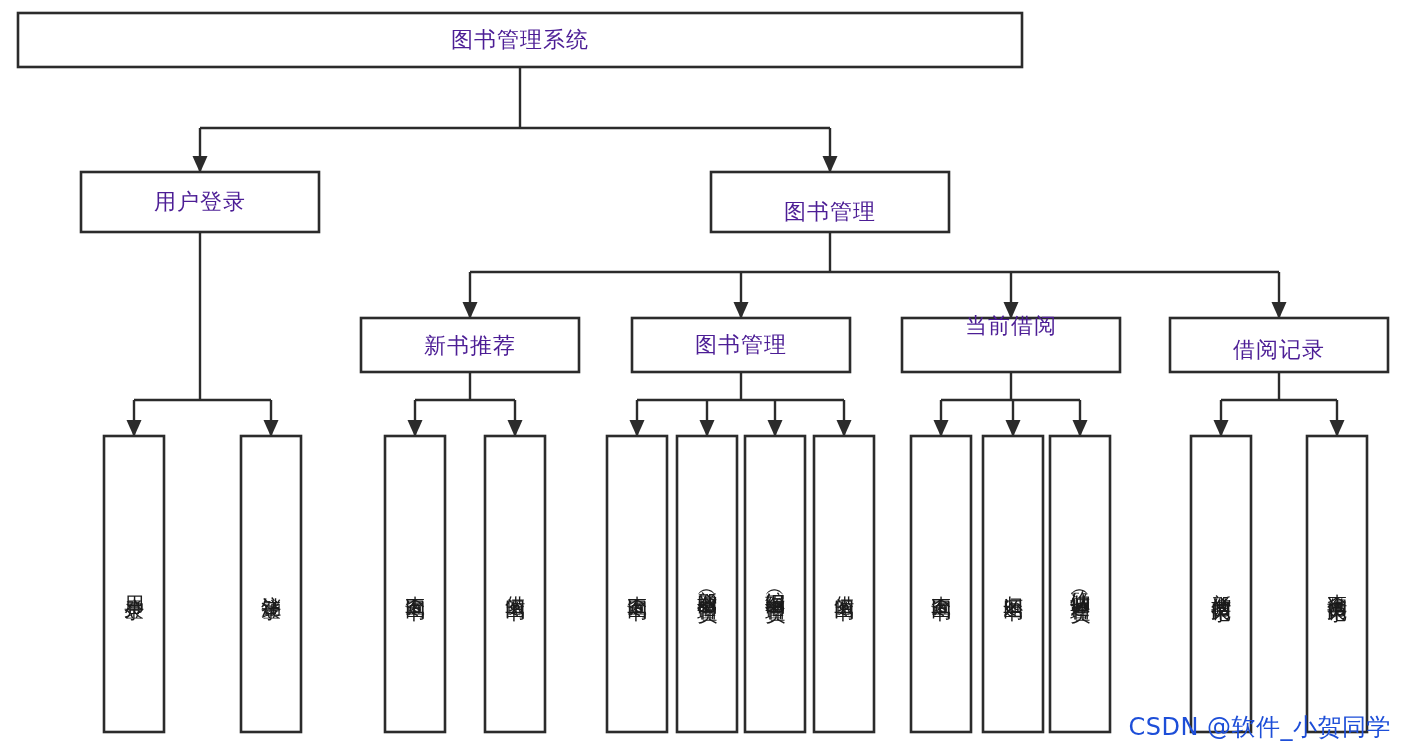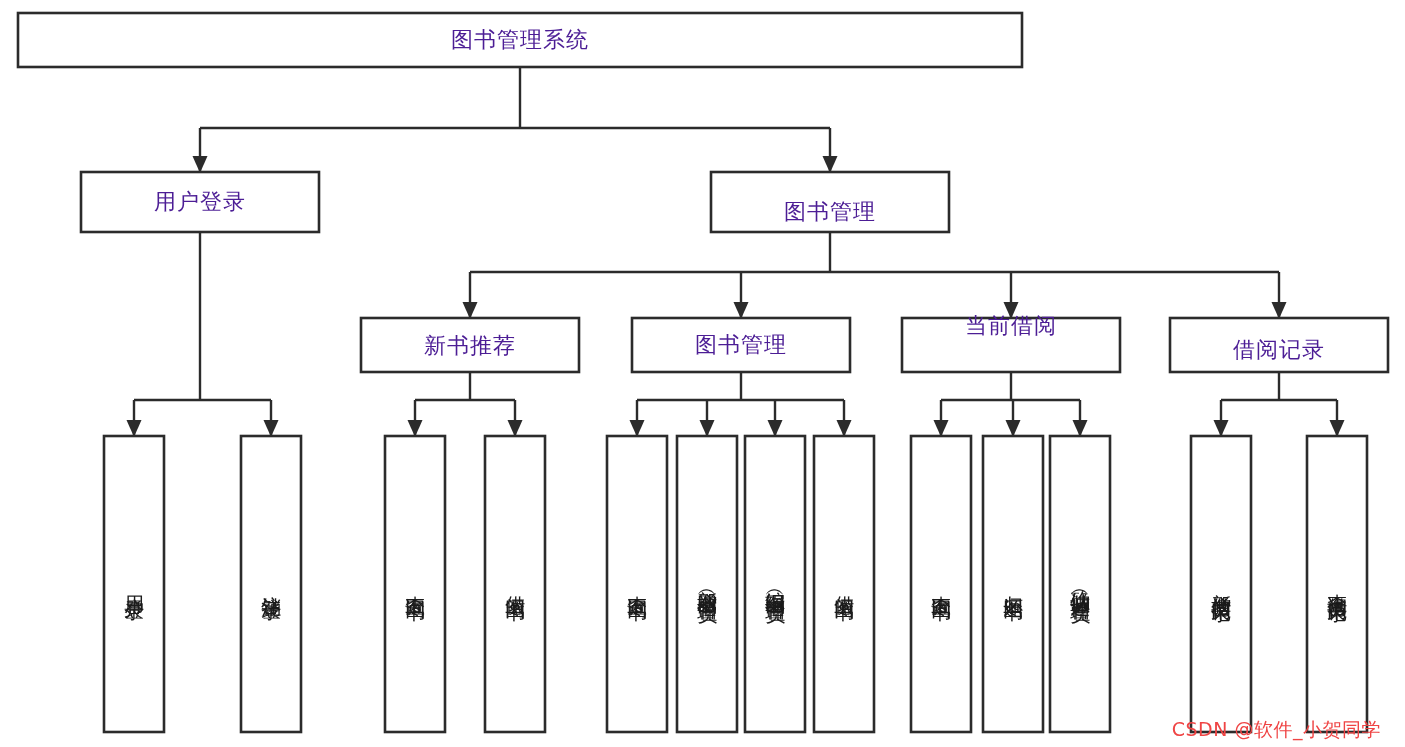"CSDN @软件_小贺同学" .watermark { color: #ef4444 -> #1d4ed8; font-size: 19px -> 24px; right: 24px -> 14px }
